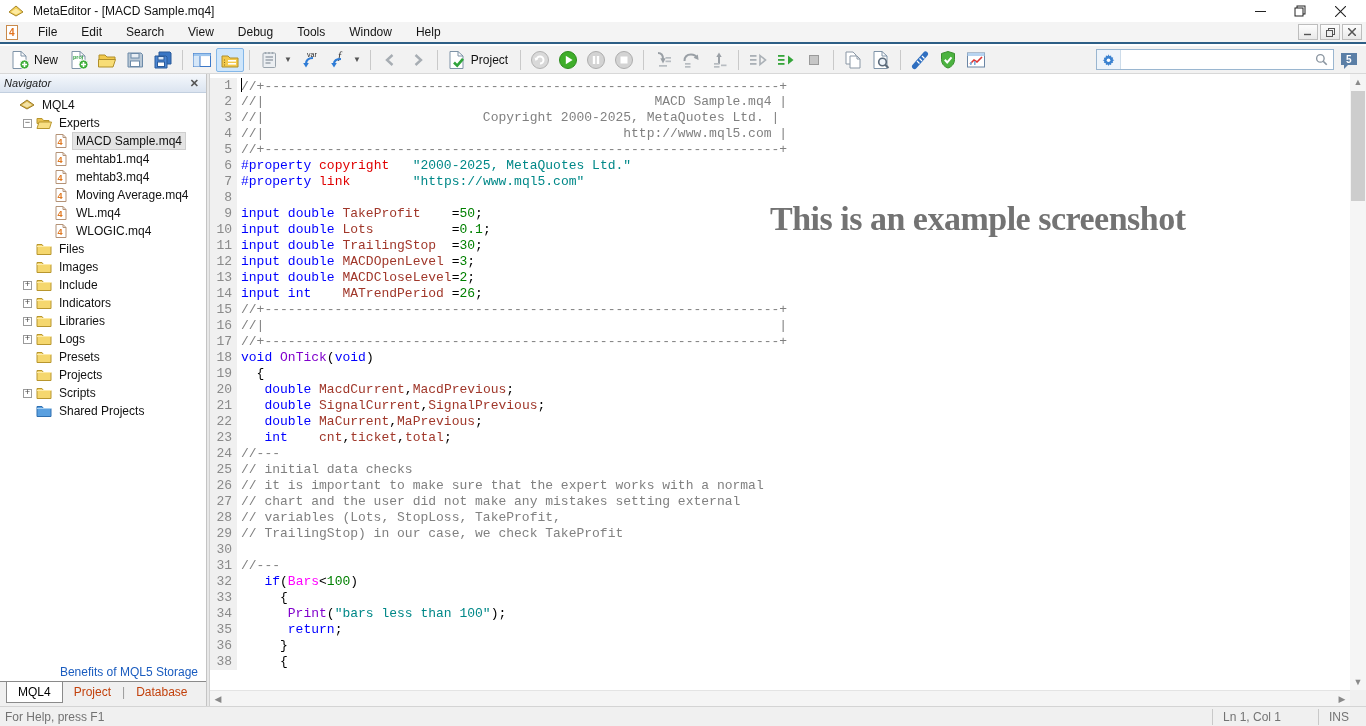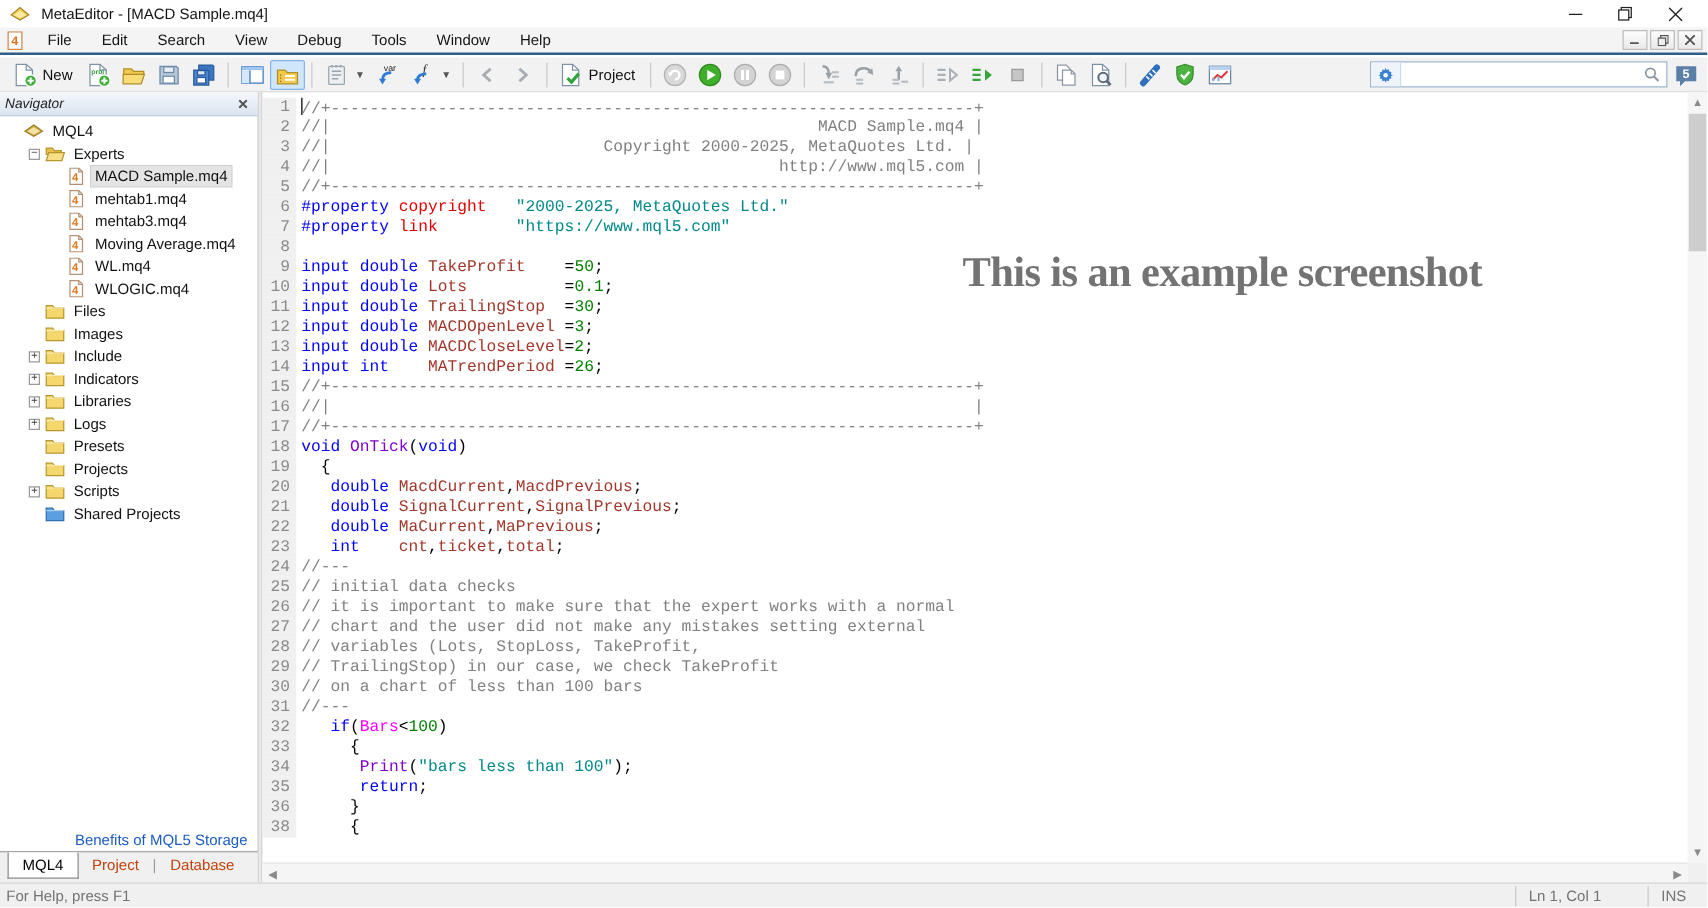"// on a chart of" span.ctext { html: <span><span>// on a chart of less than 100 bars</span></span> -> none }
